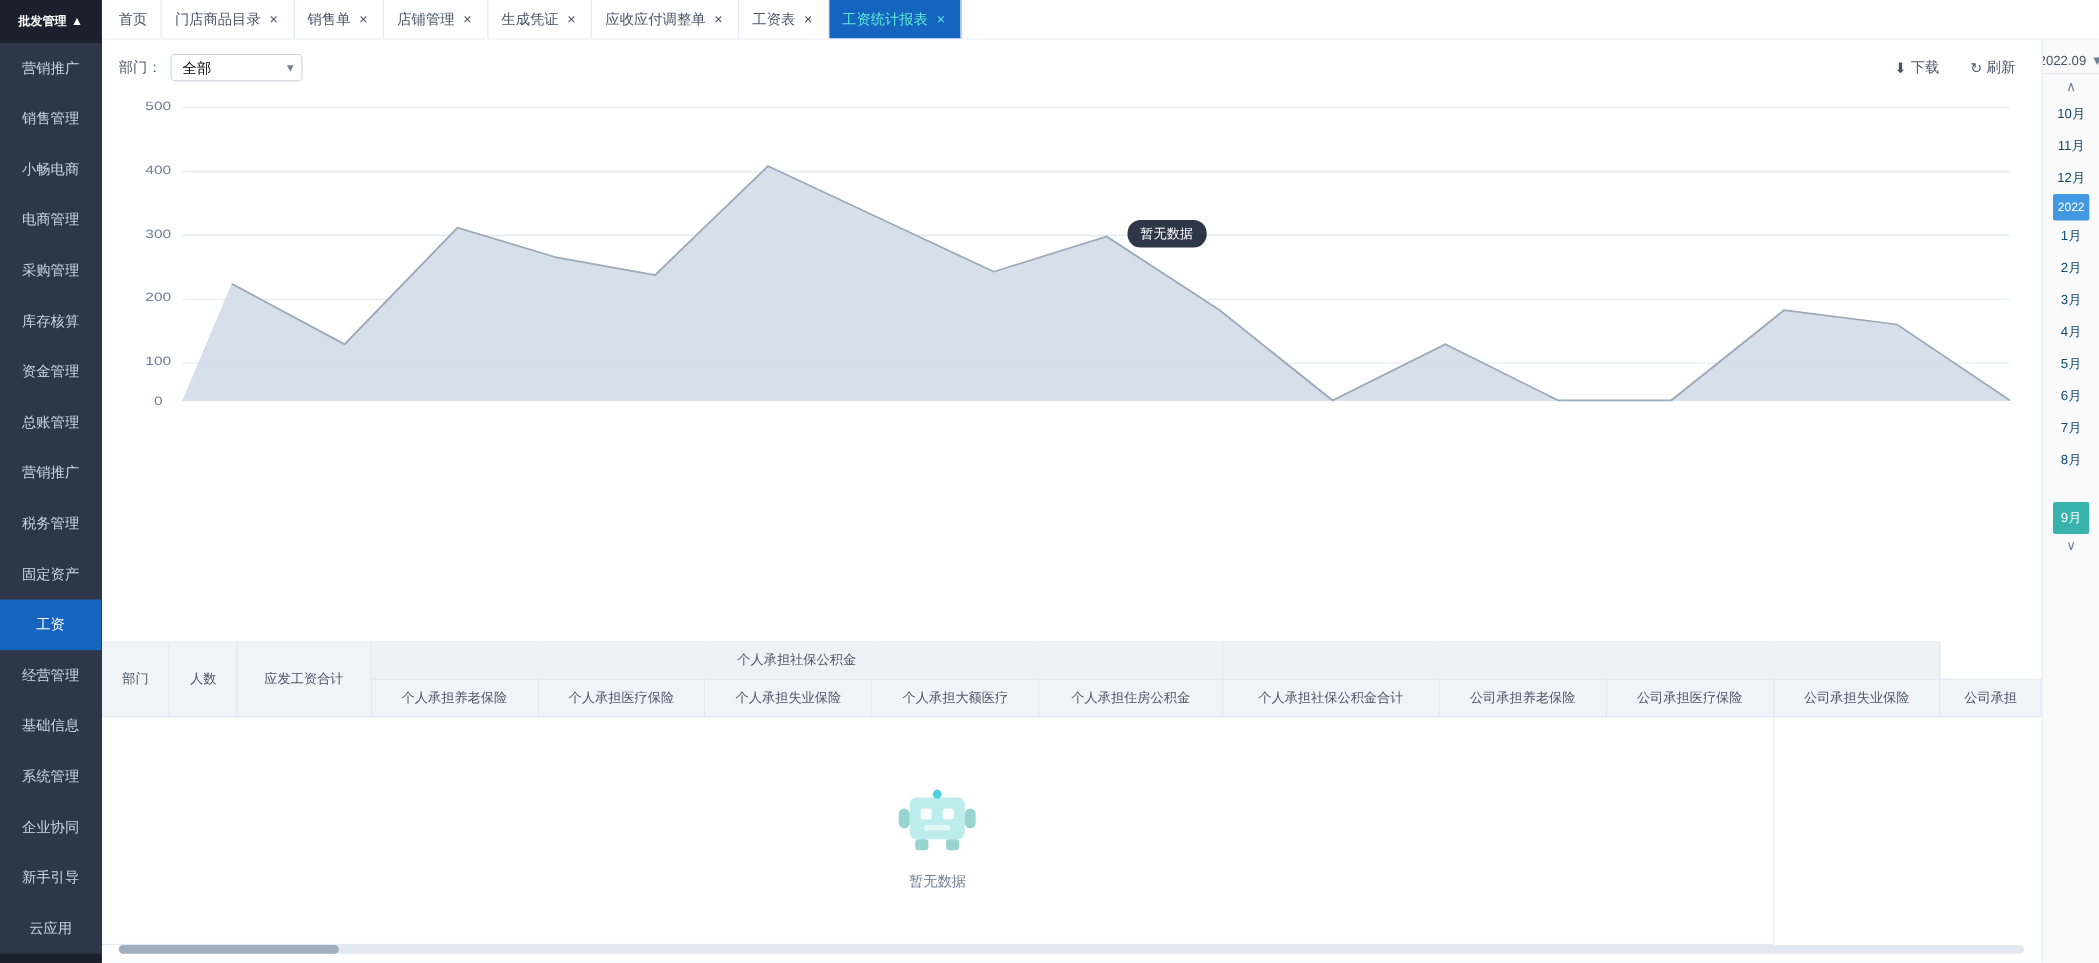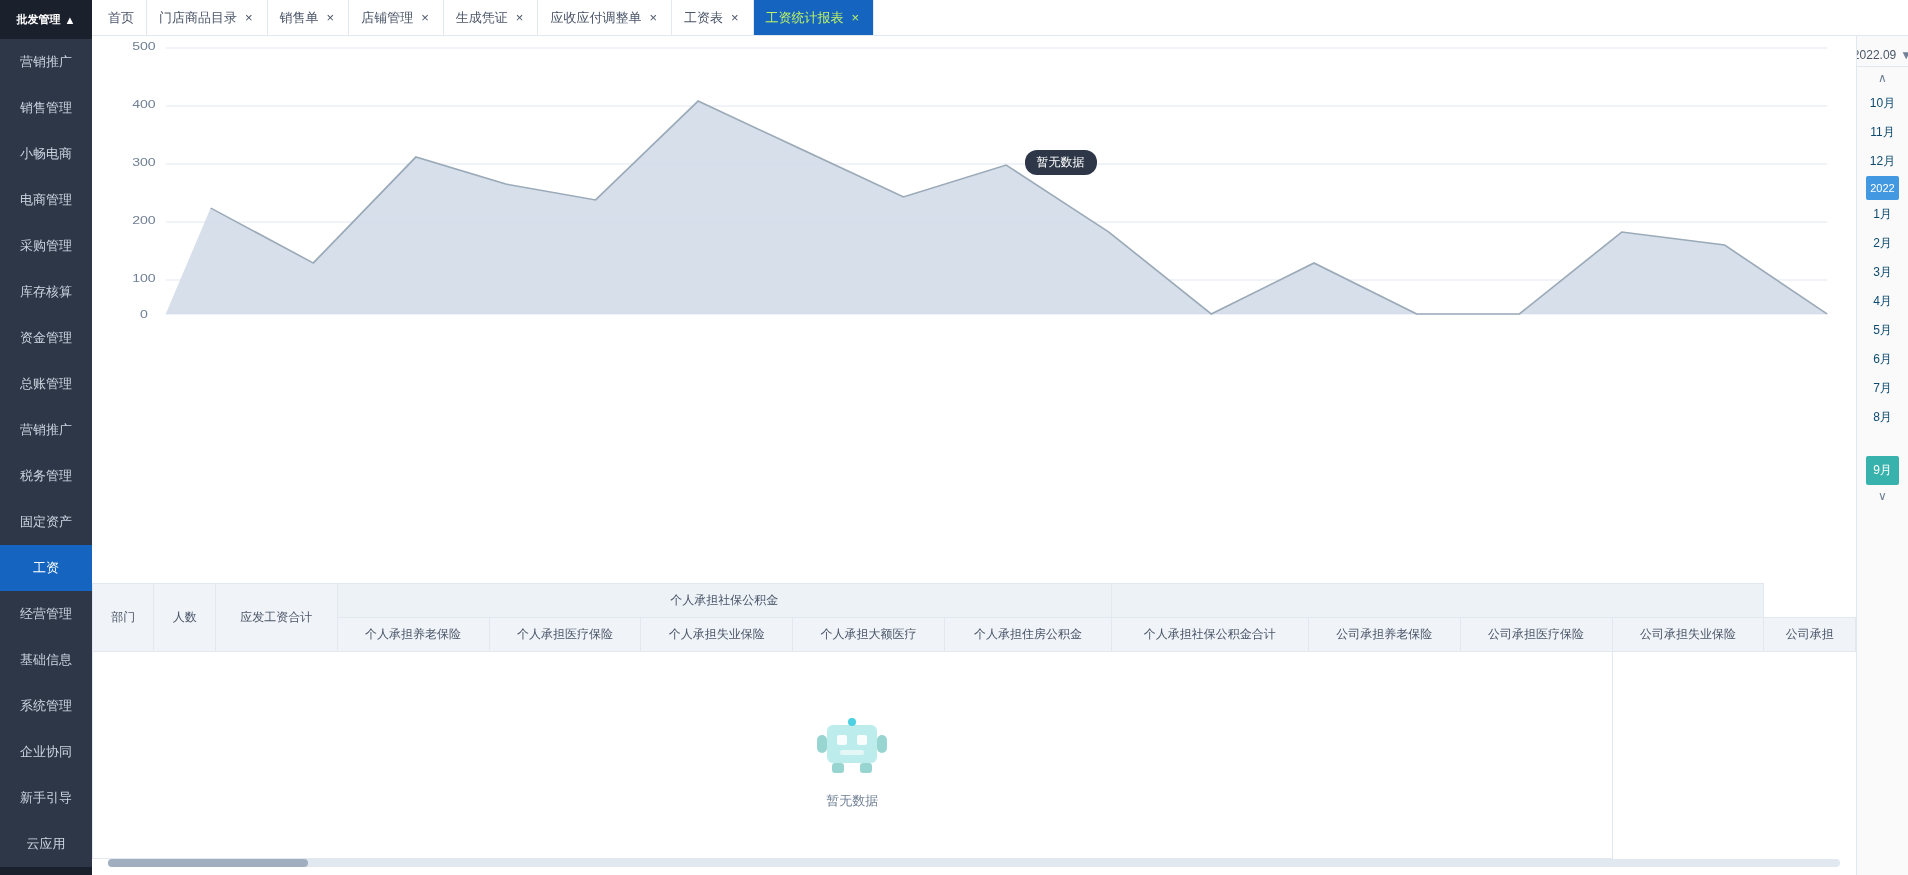"工资统计报表" .tab.active { color: #bef264 -> #5eead4 }
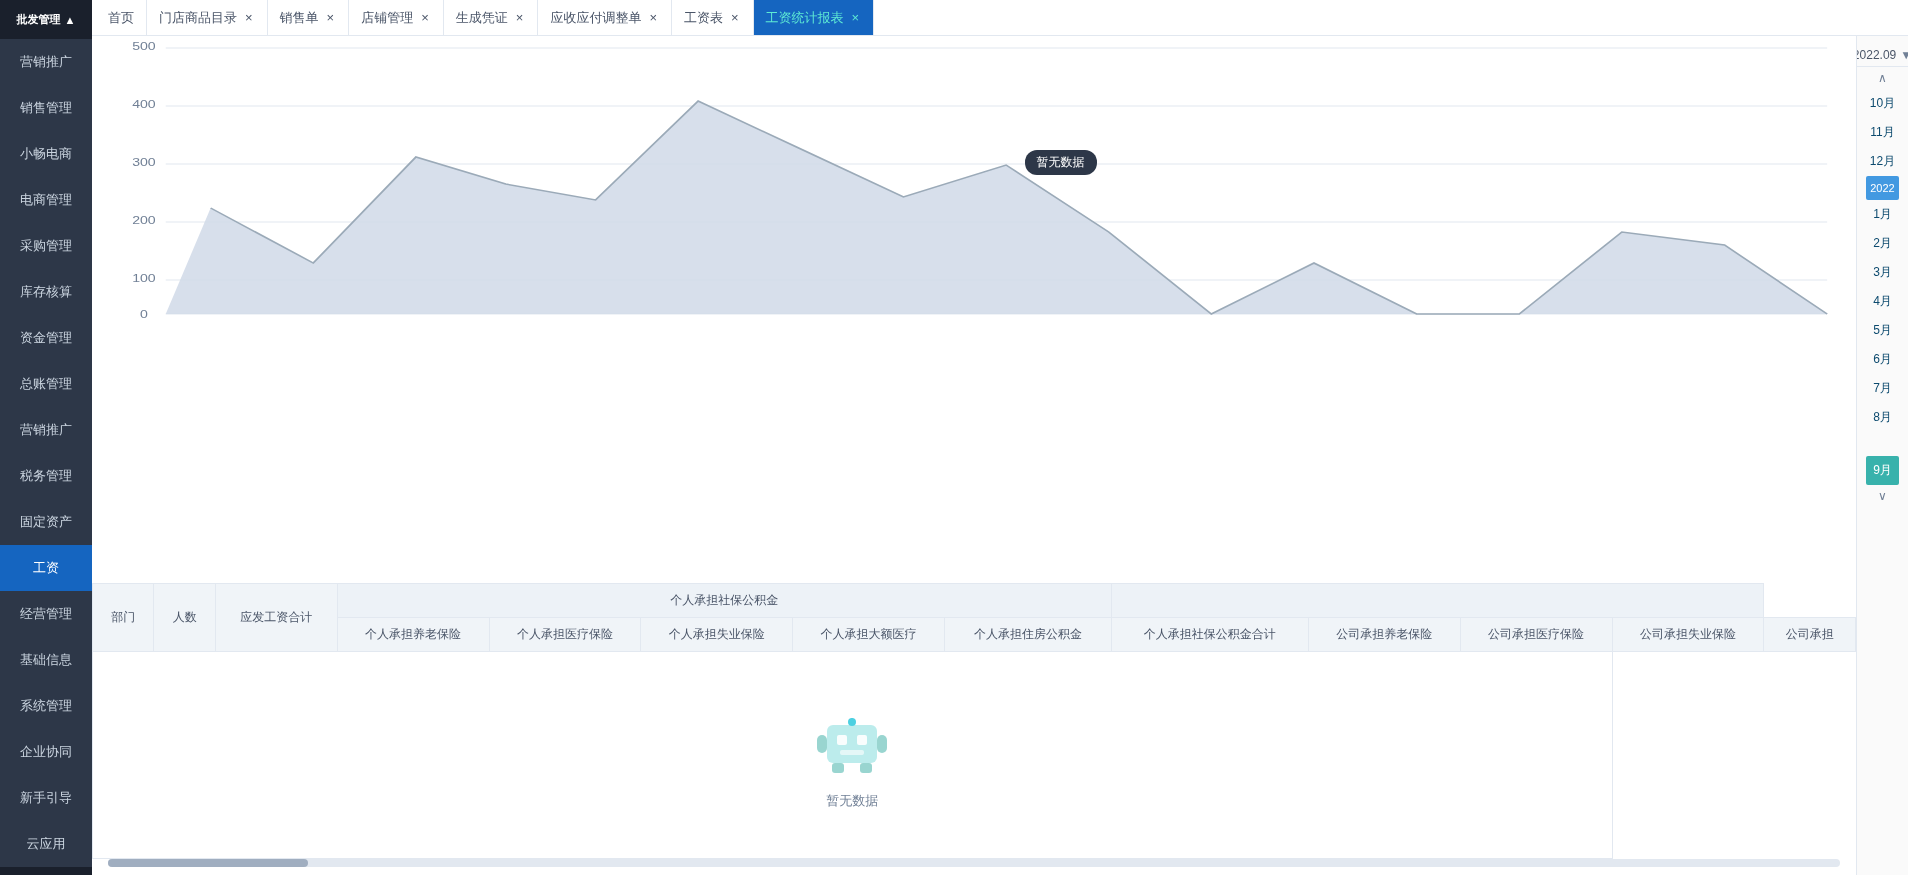"部门：" div.toolbar { html: none -> <div> <div> <span>部门：</span> <div> <select> <option>全部</option> </select> </div> </div> <div> <div> <span>⬇</span> <span>下载</span> </div> <div> <span>↻</span> <span>刷新</span> </div> </div> </div> }
